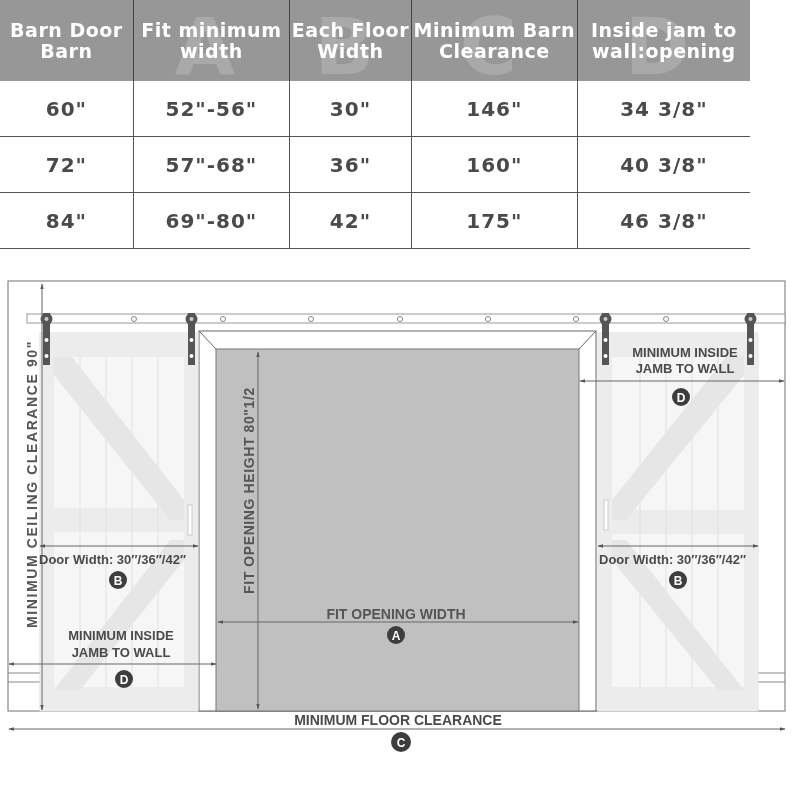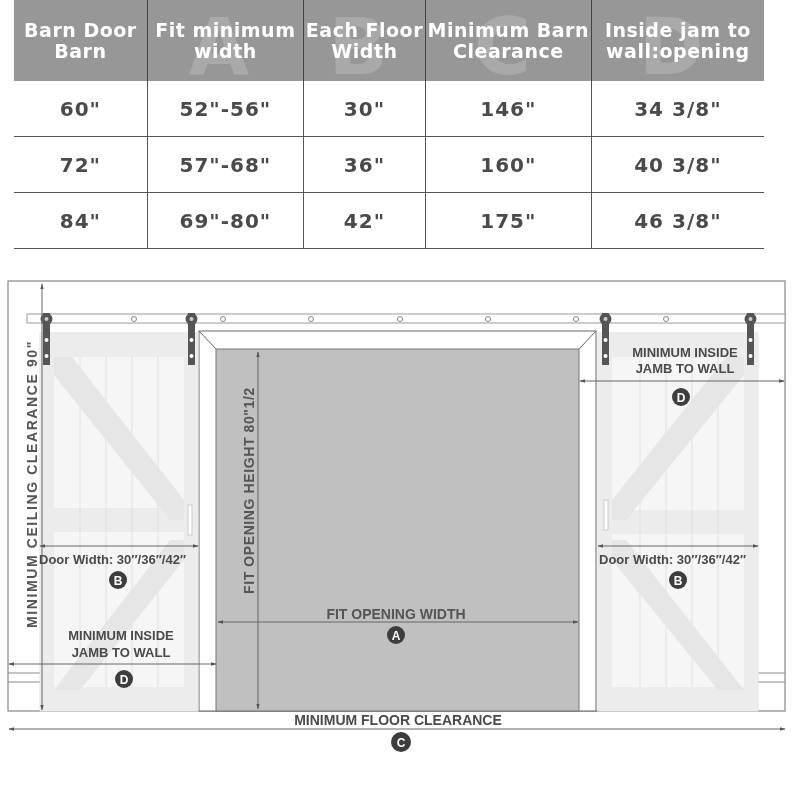"Barn Door" .table { left: 14px -> 0 }
